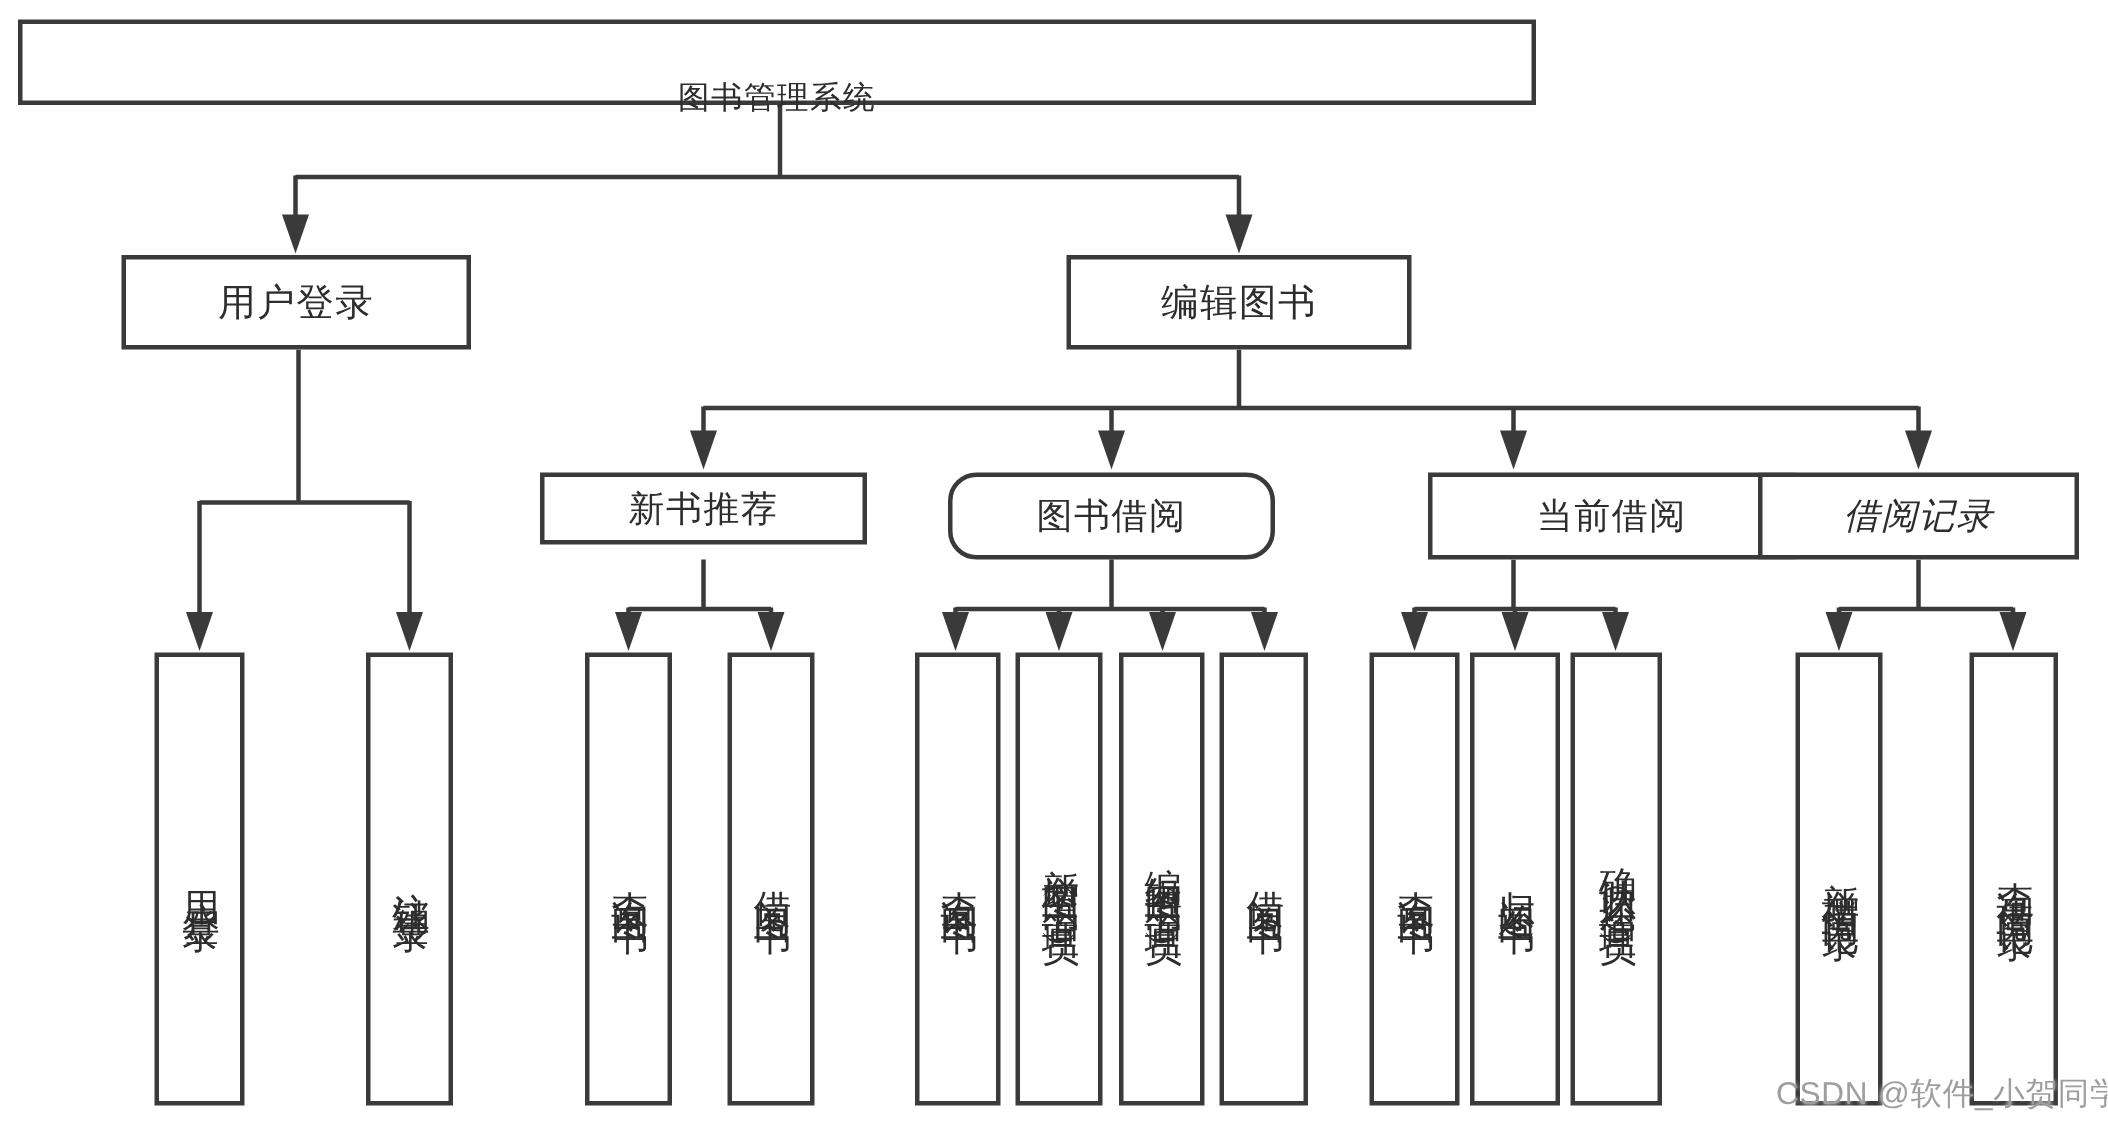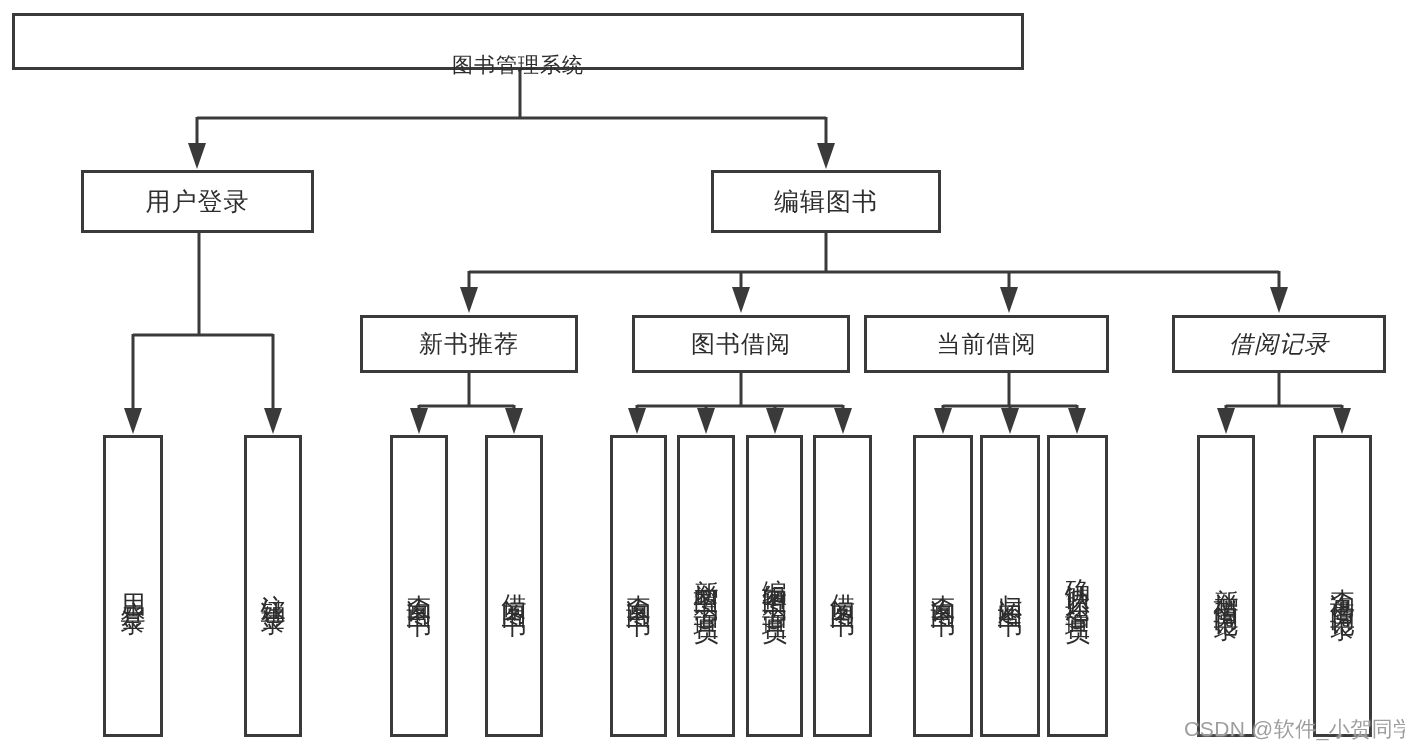"新书推荐" div.node { height: 58px -> 48px }
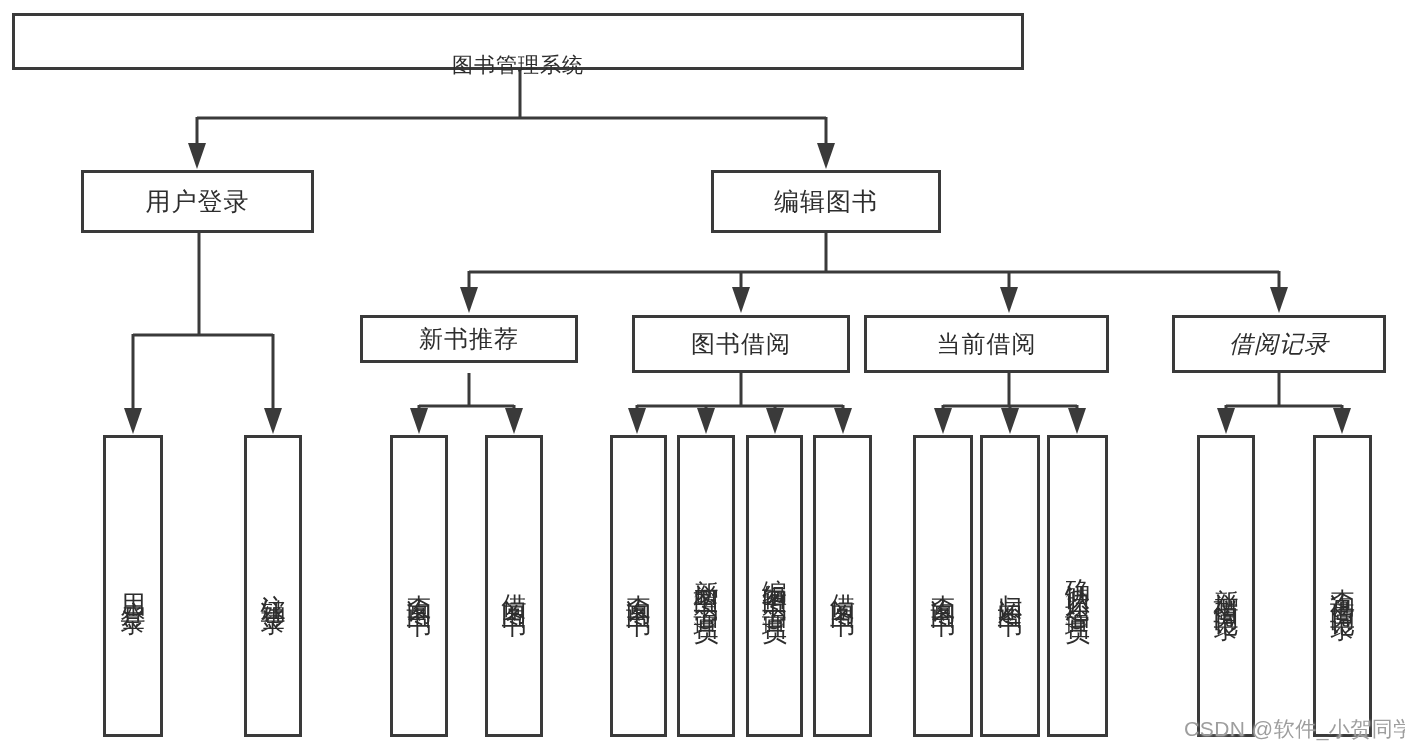"图书借阅" div.node { border-radius: none -> 19px }
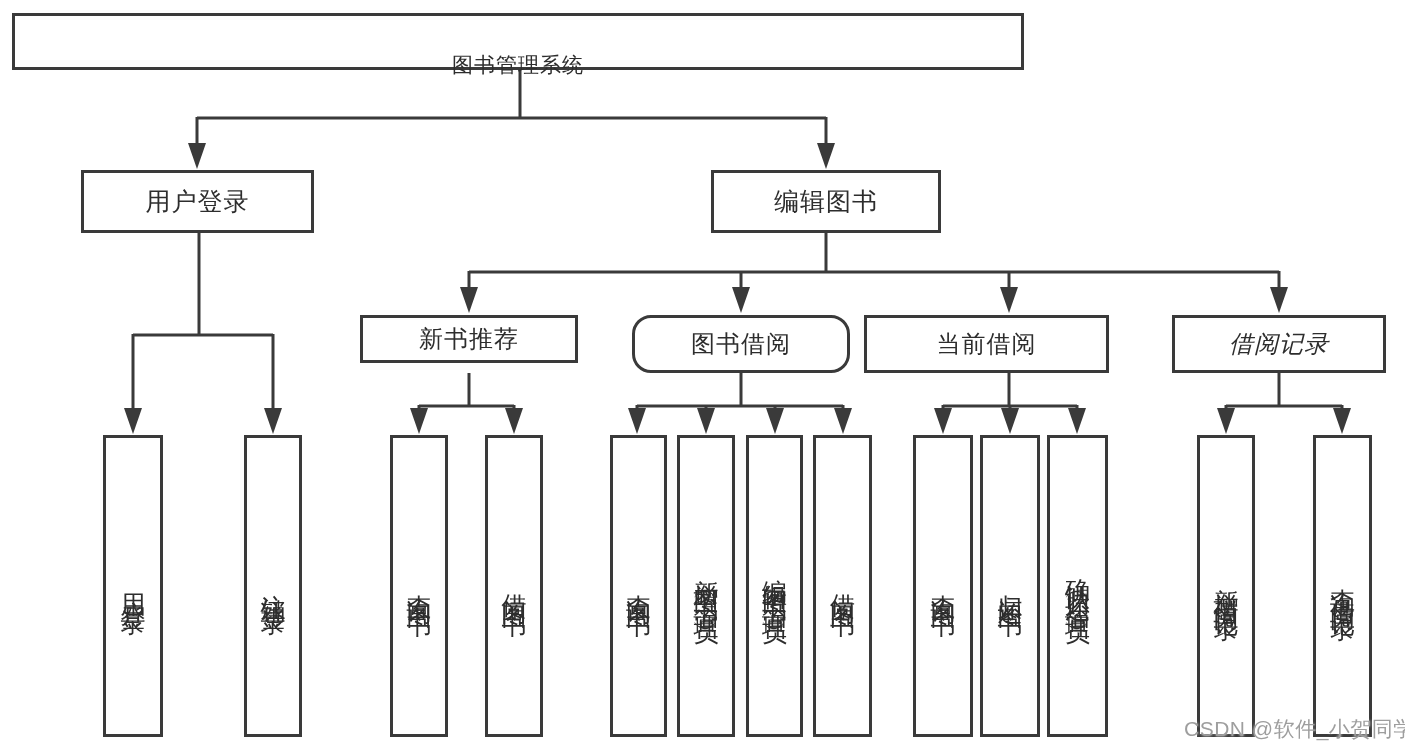"当前借阅" div.node { left: 864px -> 952px }
